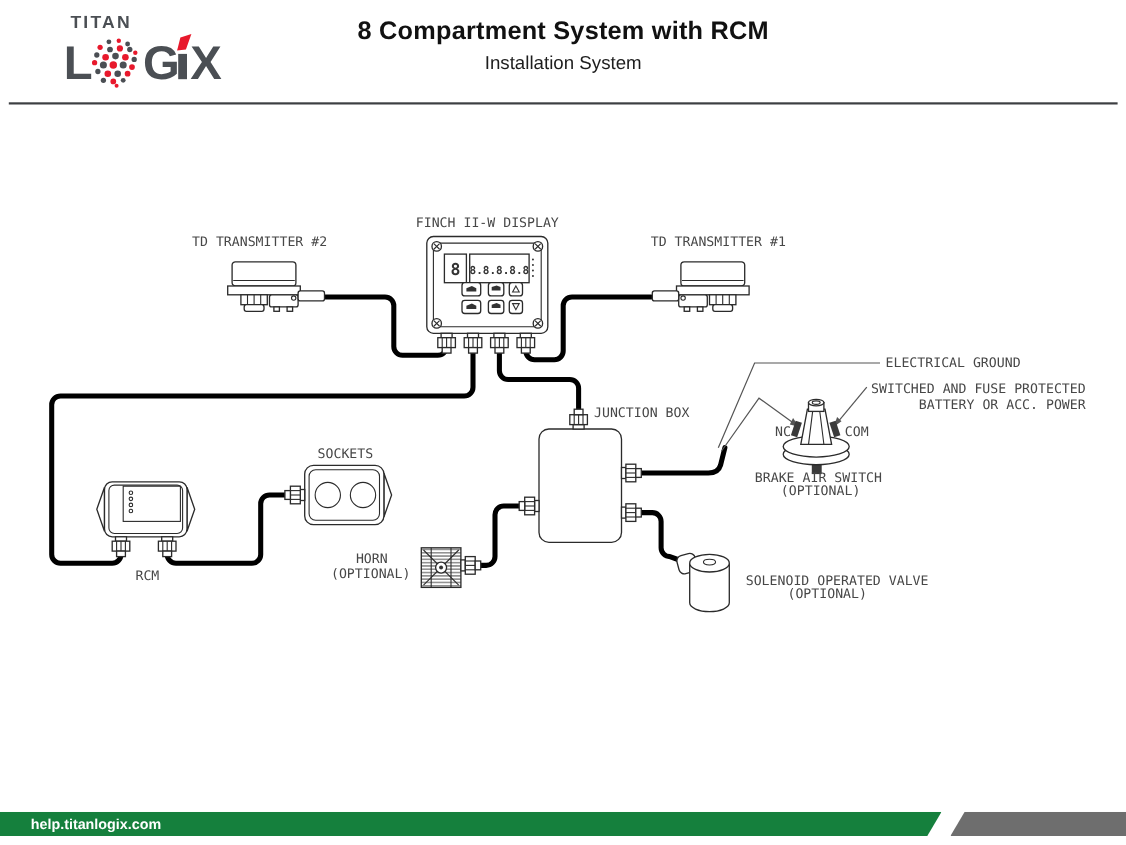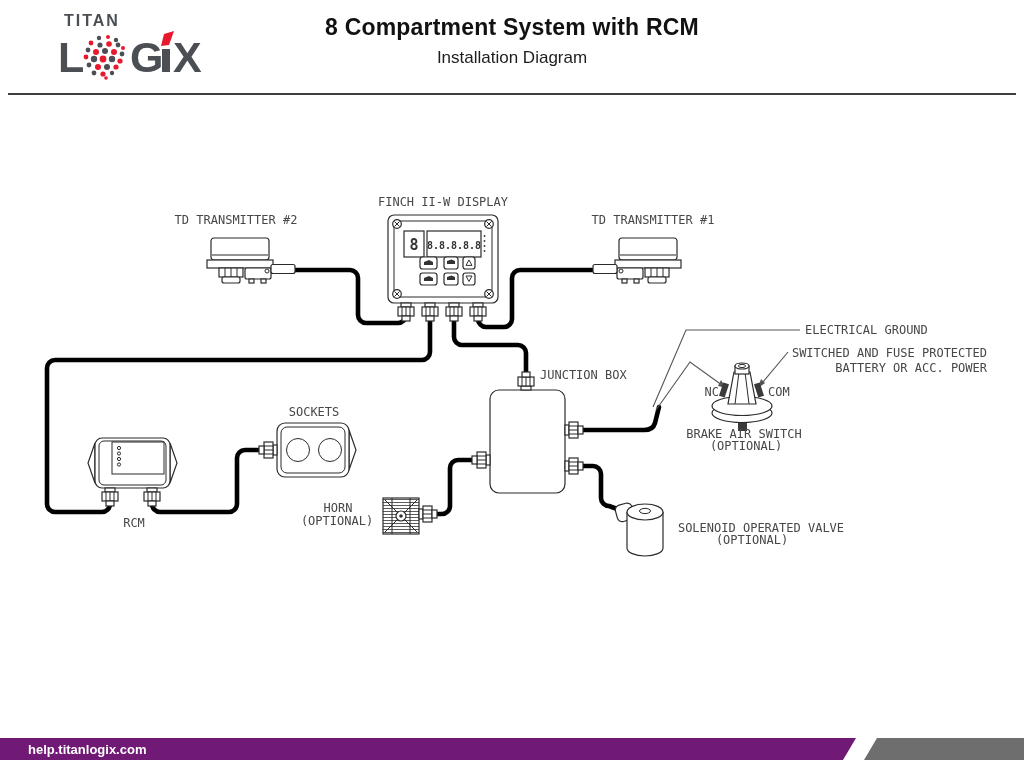"Installation Diagram" div { text: Diagram -> System }
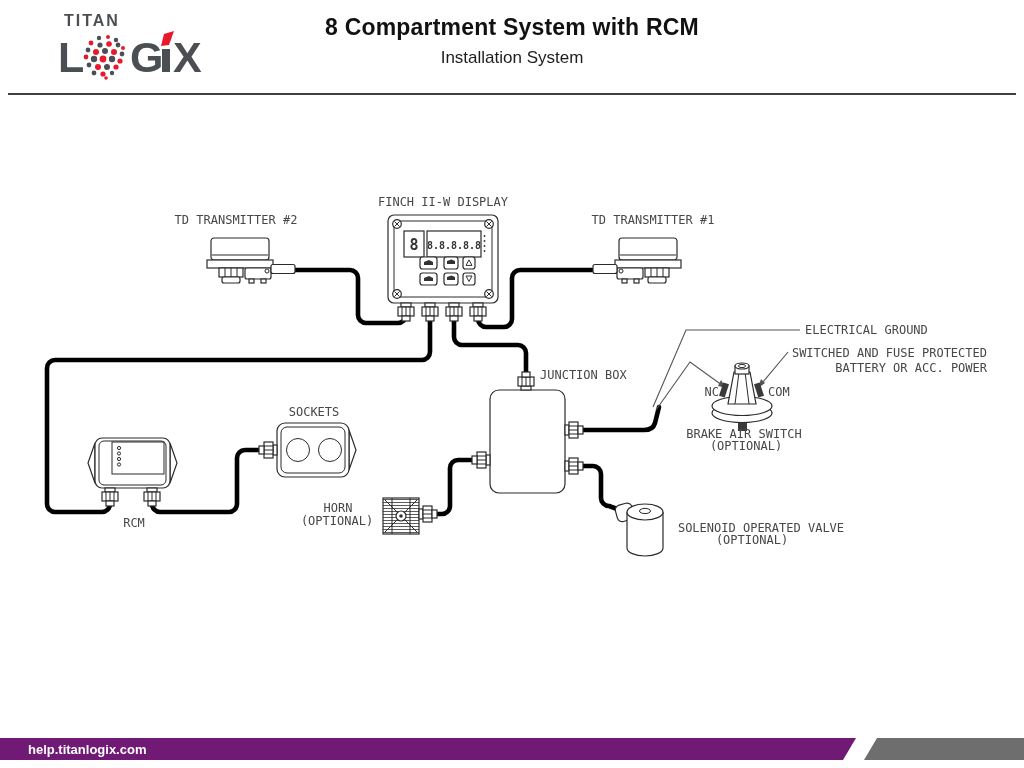"help.titanlogix.com" #ftr-red { background: #701a75 -> #15803d }
